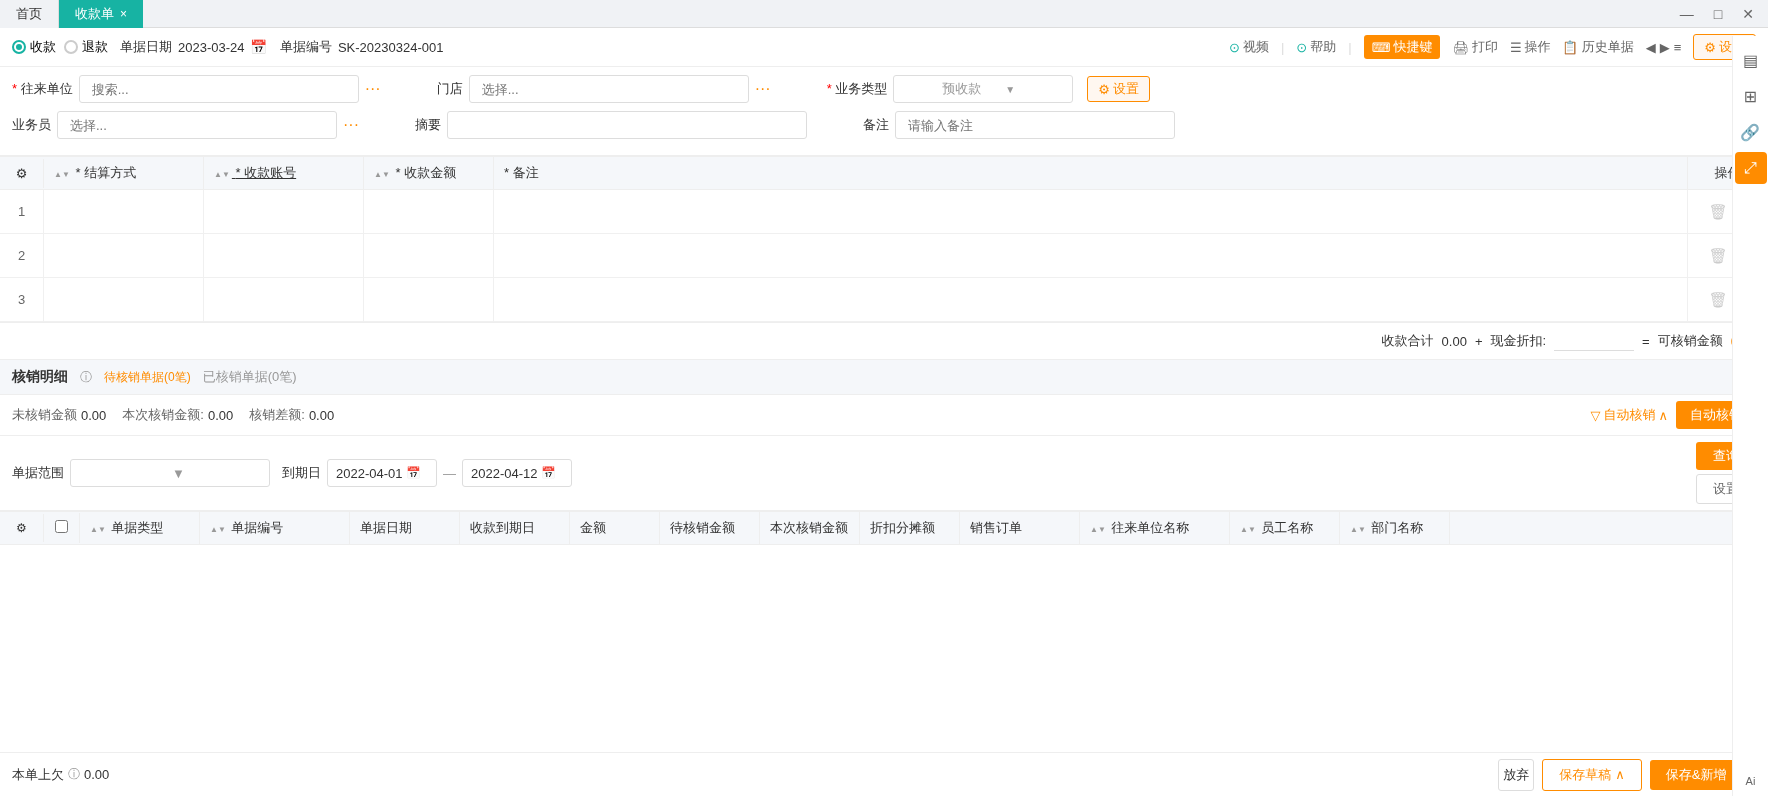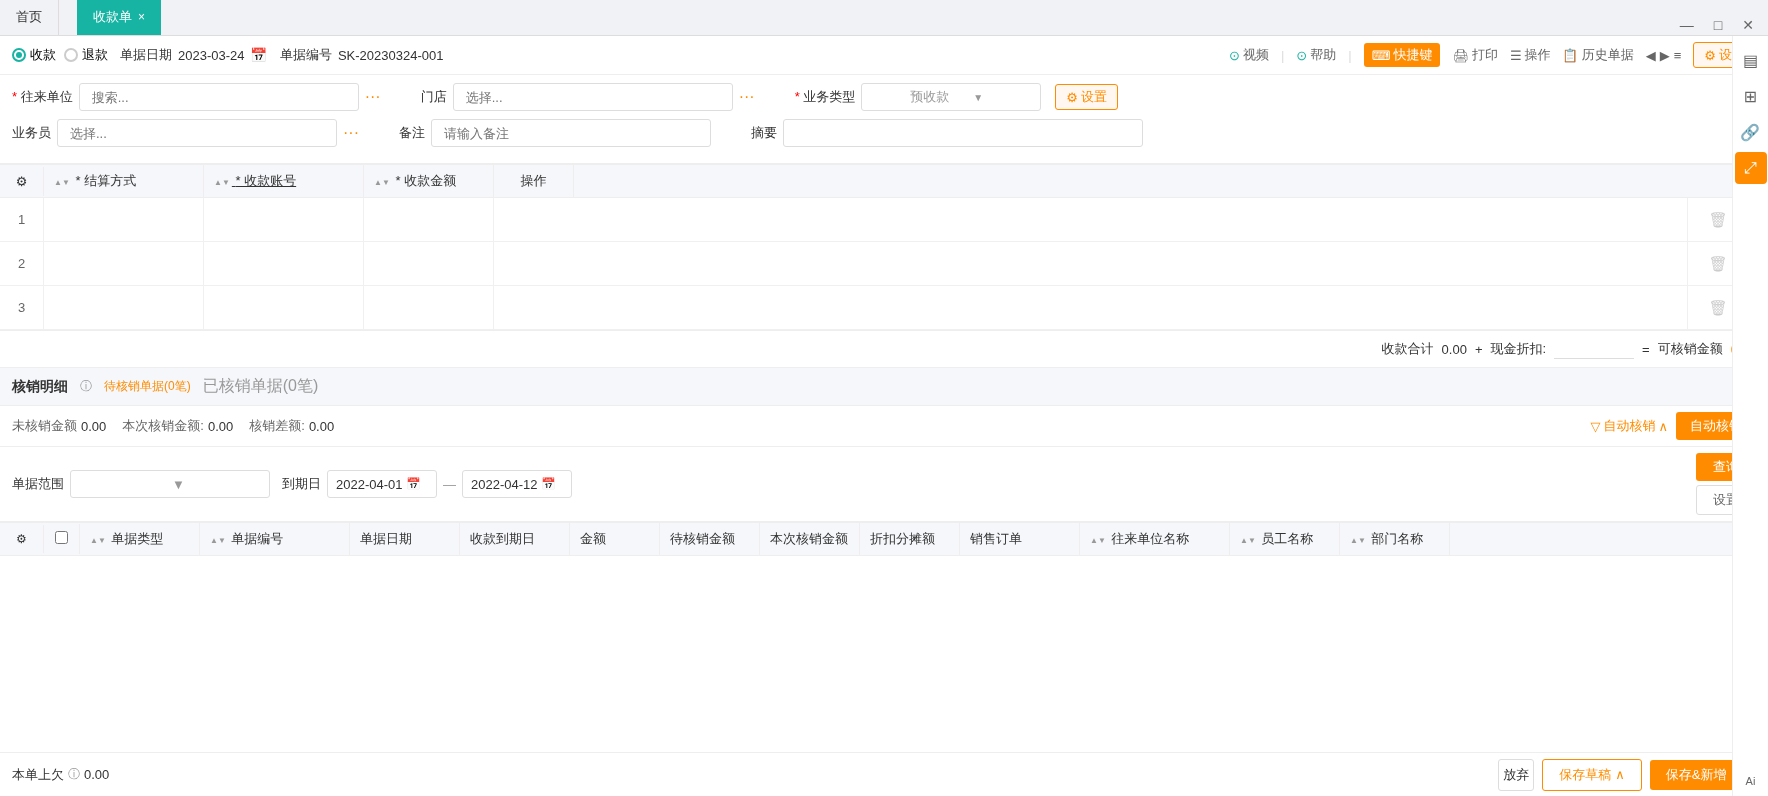"首页" .tab-bar { align-items: flex-end -> center; gap: 18px -> none; height: 36px -> 28px }
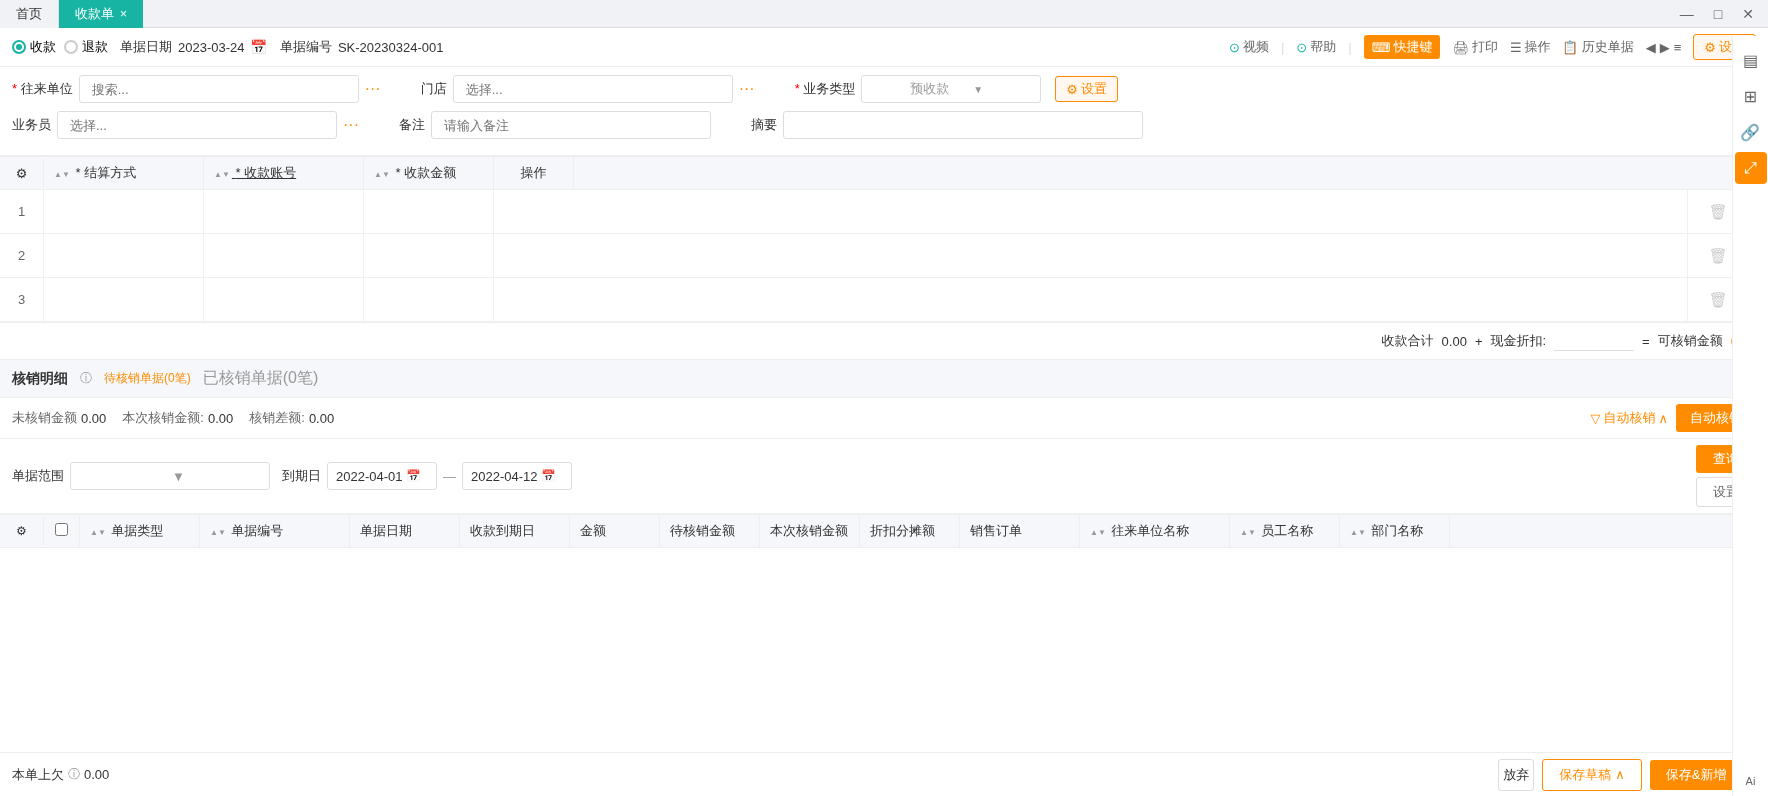"往来单位" .form-row { gap: none -> 16px }
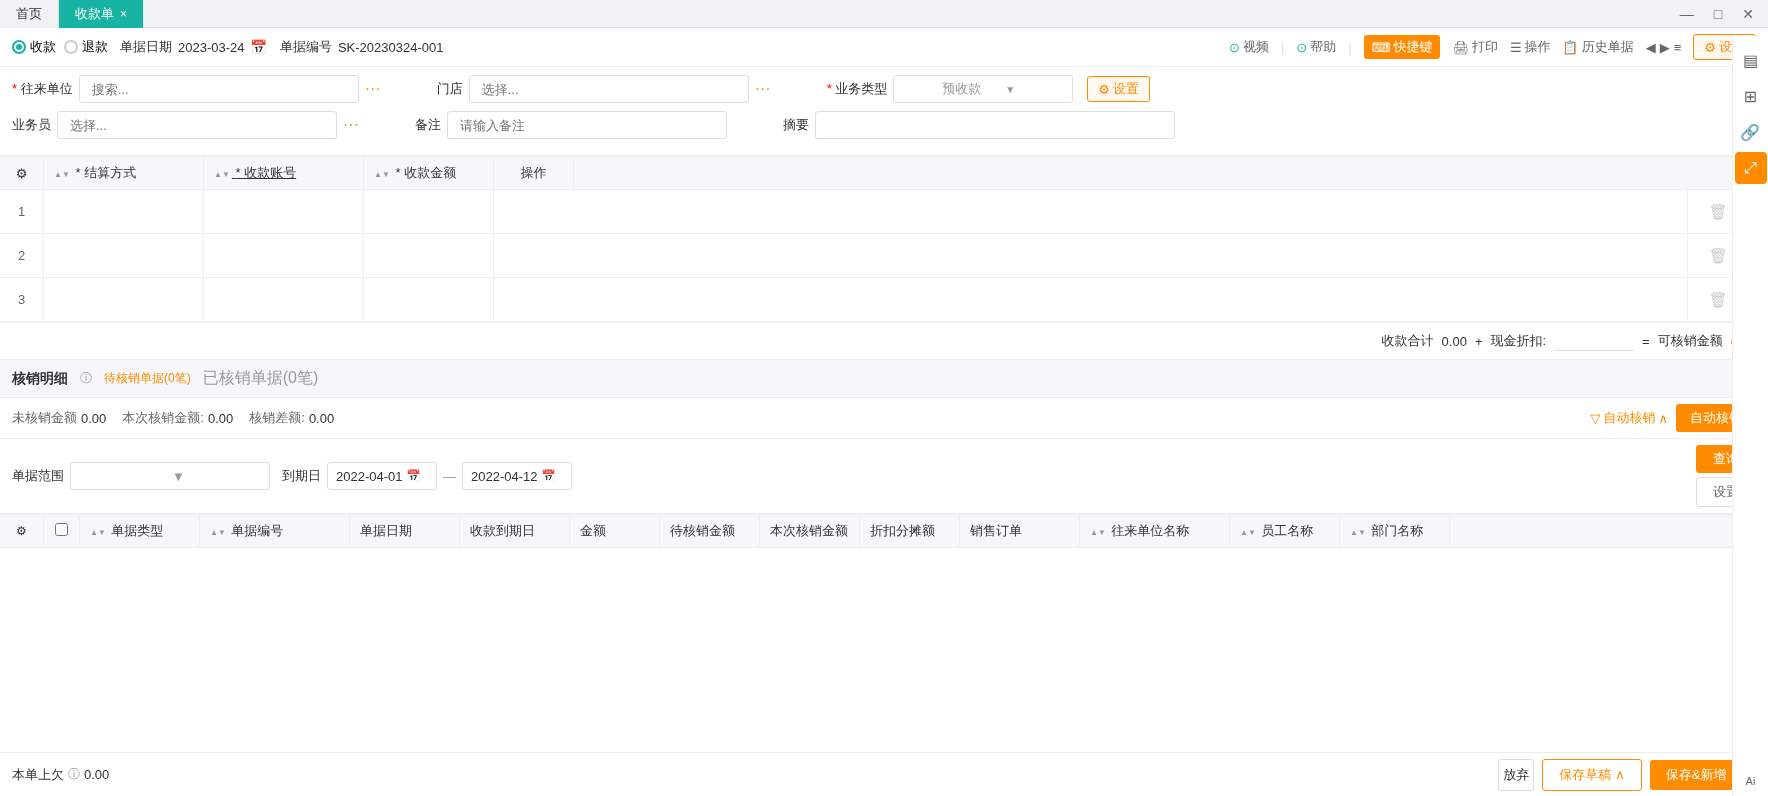"备注" div.form-field { order: before "摘要" -> after "摘要" }
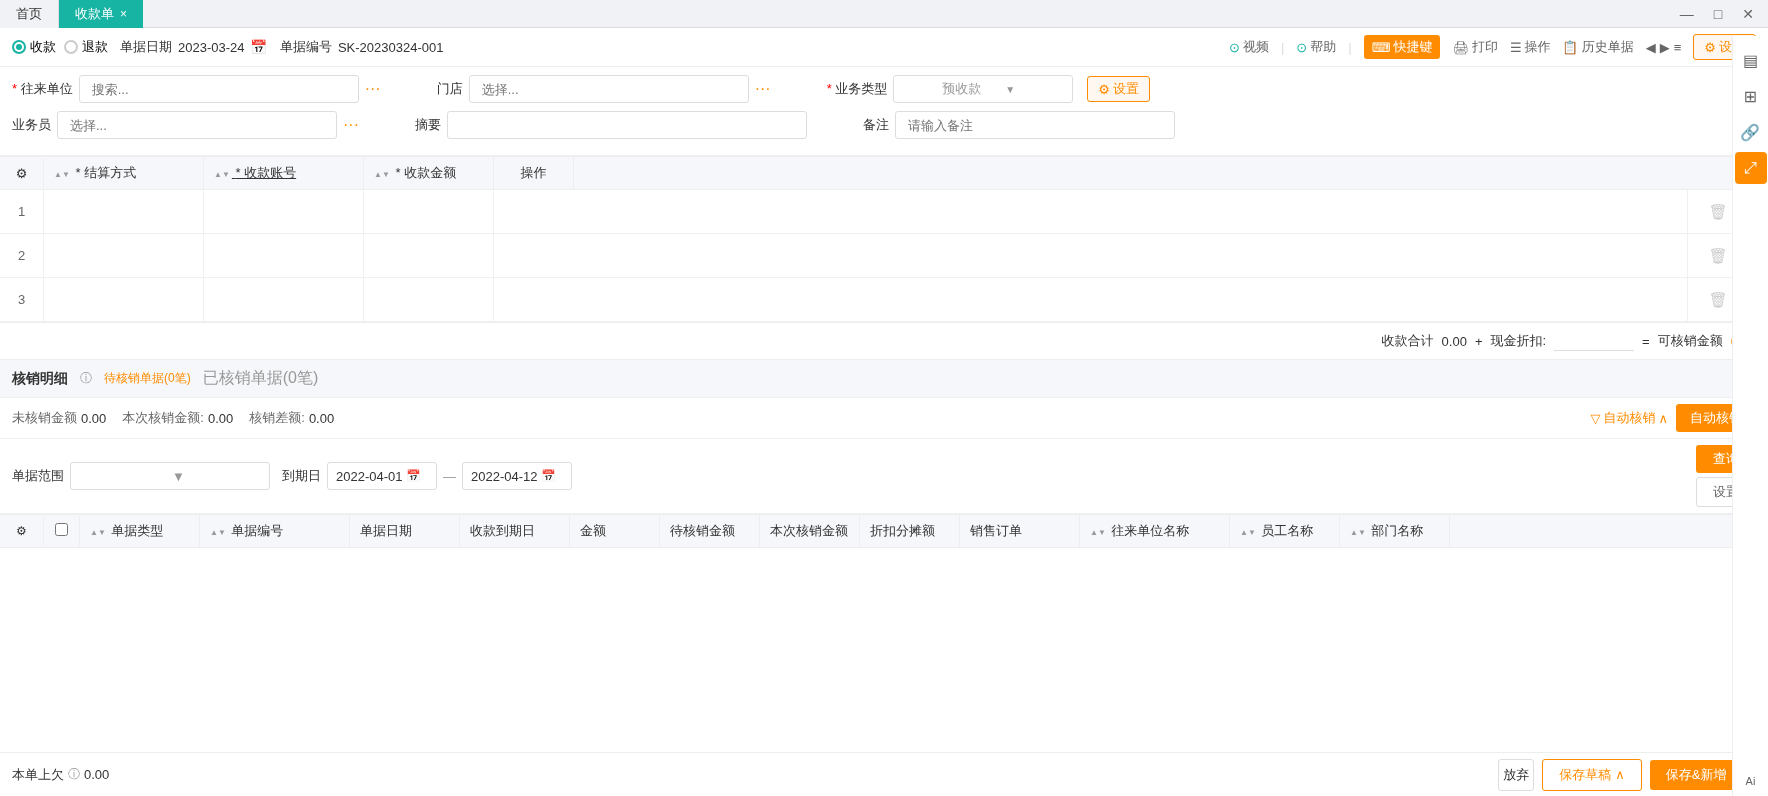"* 备注" div.th { html: none -> <div> <span>* 备注</span> </div> }
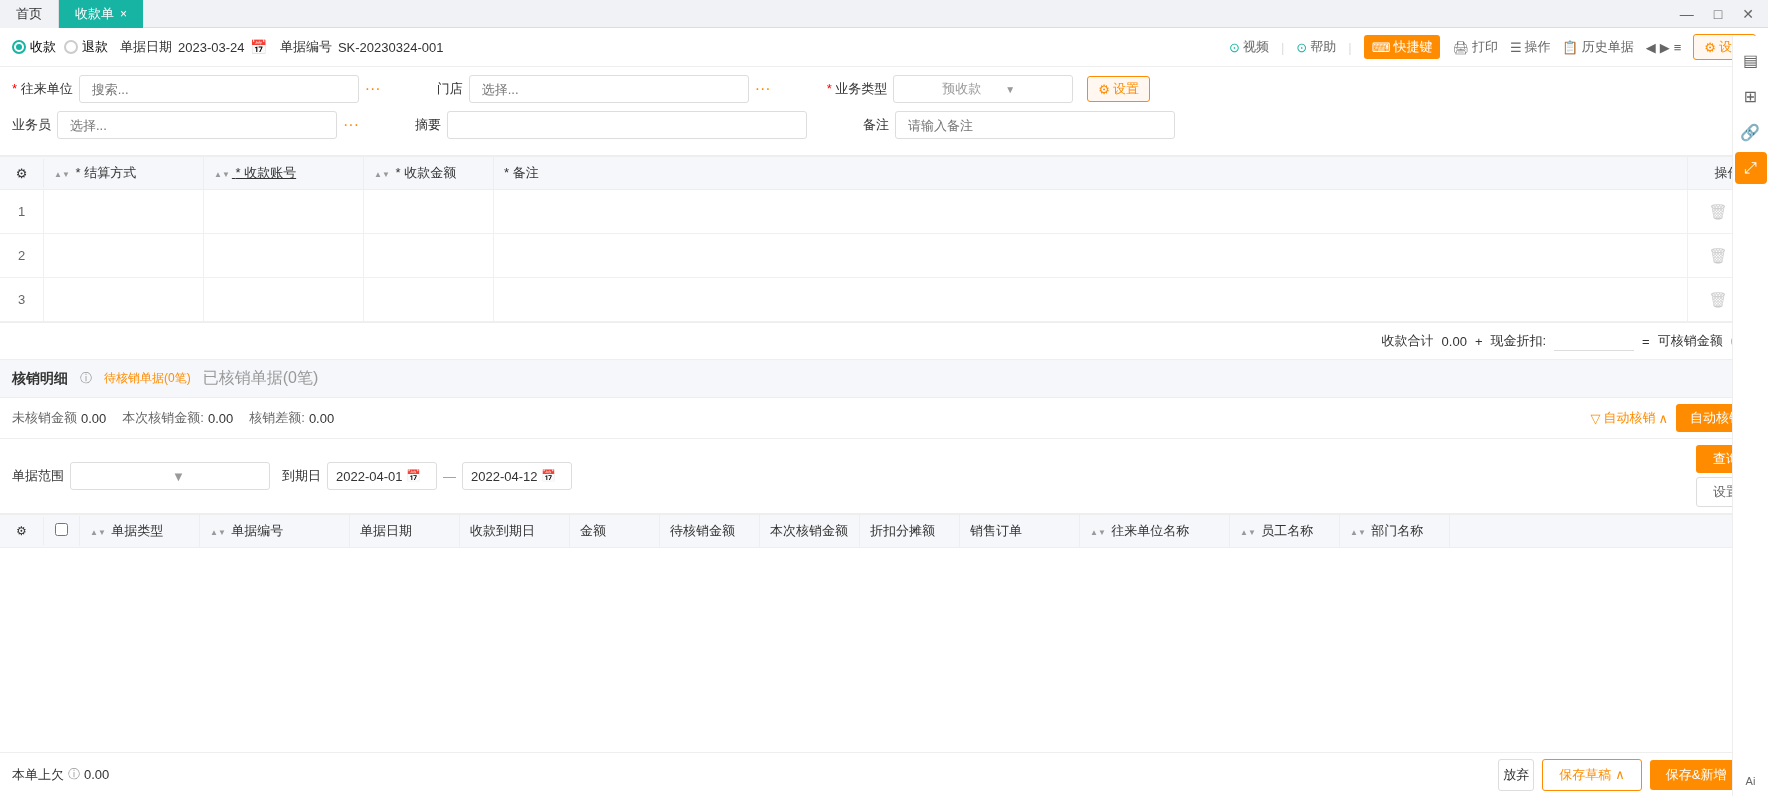"已核销单据(0笔)" .done-tag { font-size: 16px -> 13px }
